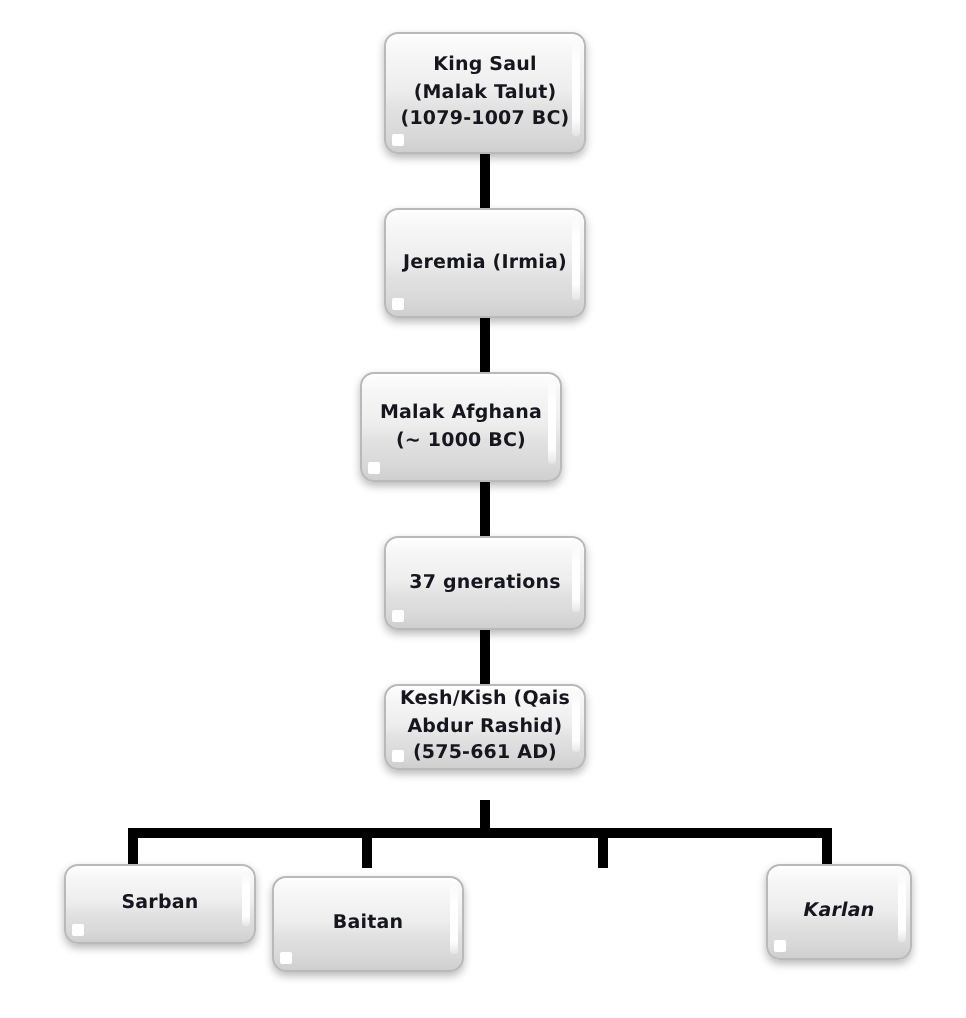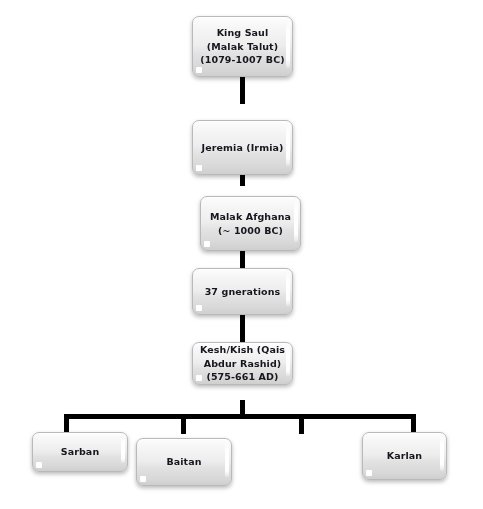"Jeremia (Irmia)" div.node { top: 120px -> 104px }
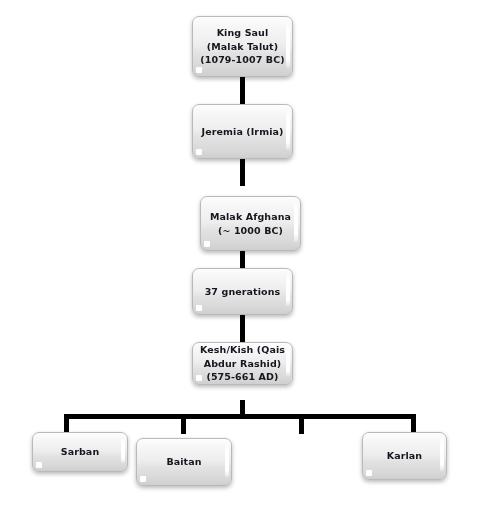"Malak Afghana" div.node { left: 200px -> 180px; margin-top: 10px -> none }
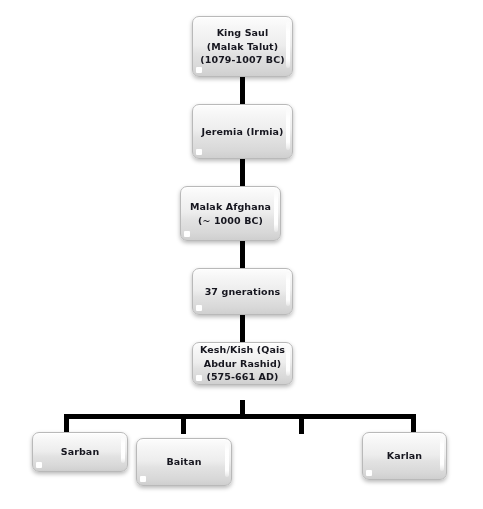"Karlan" div.node { font-style: none -> italic; left: 362px -> 383px; width: 85px -> 73px }
